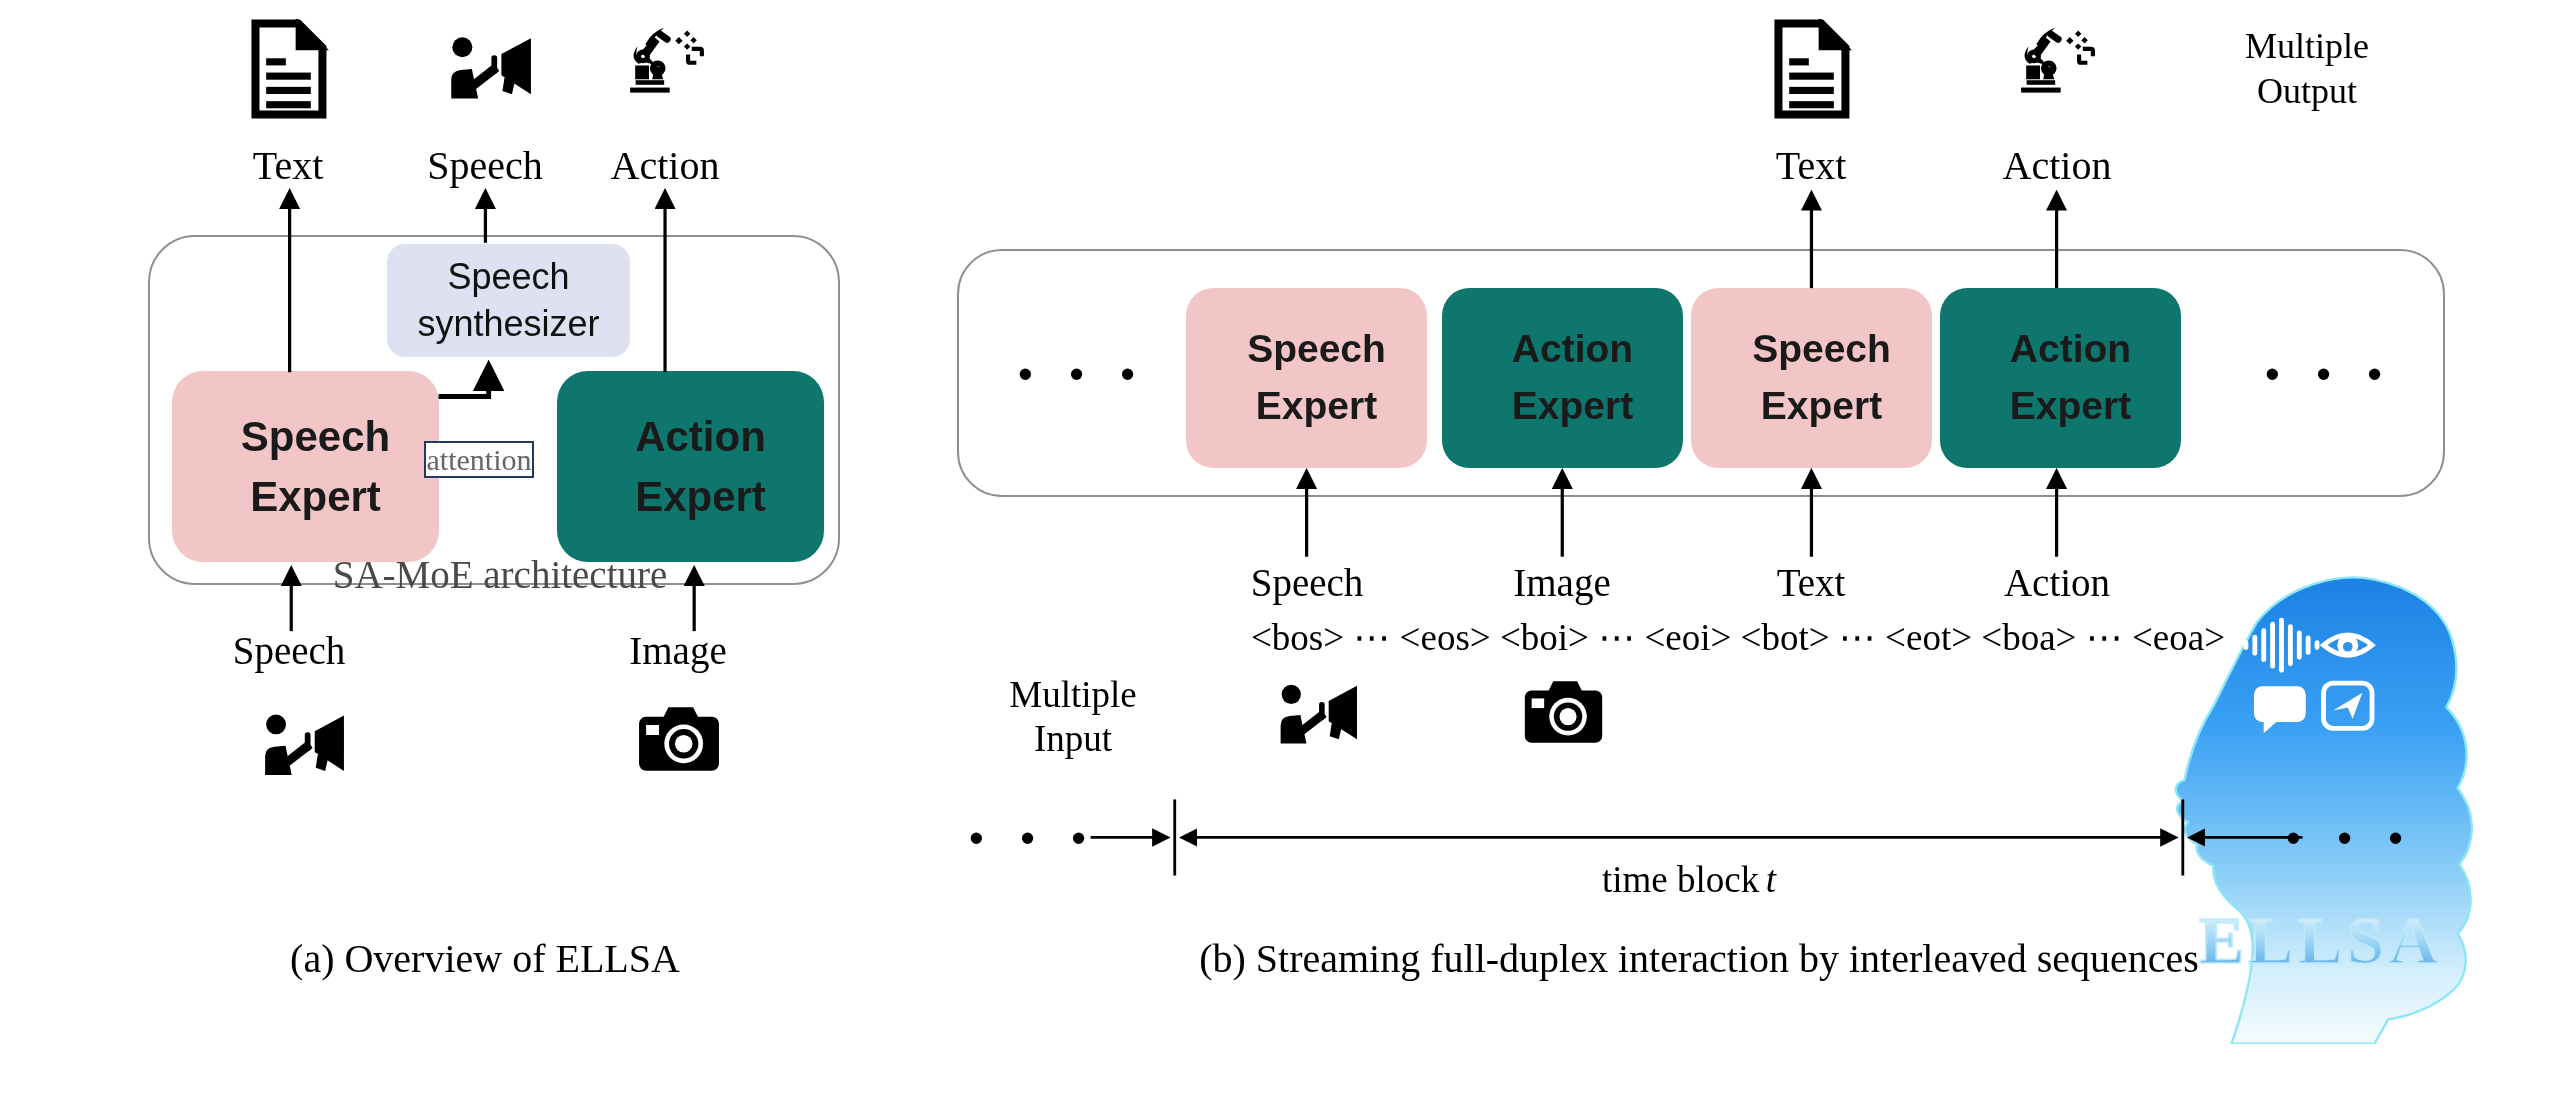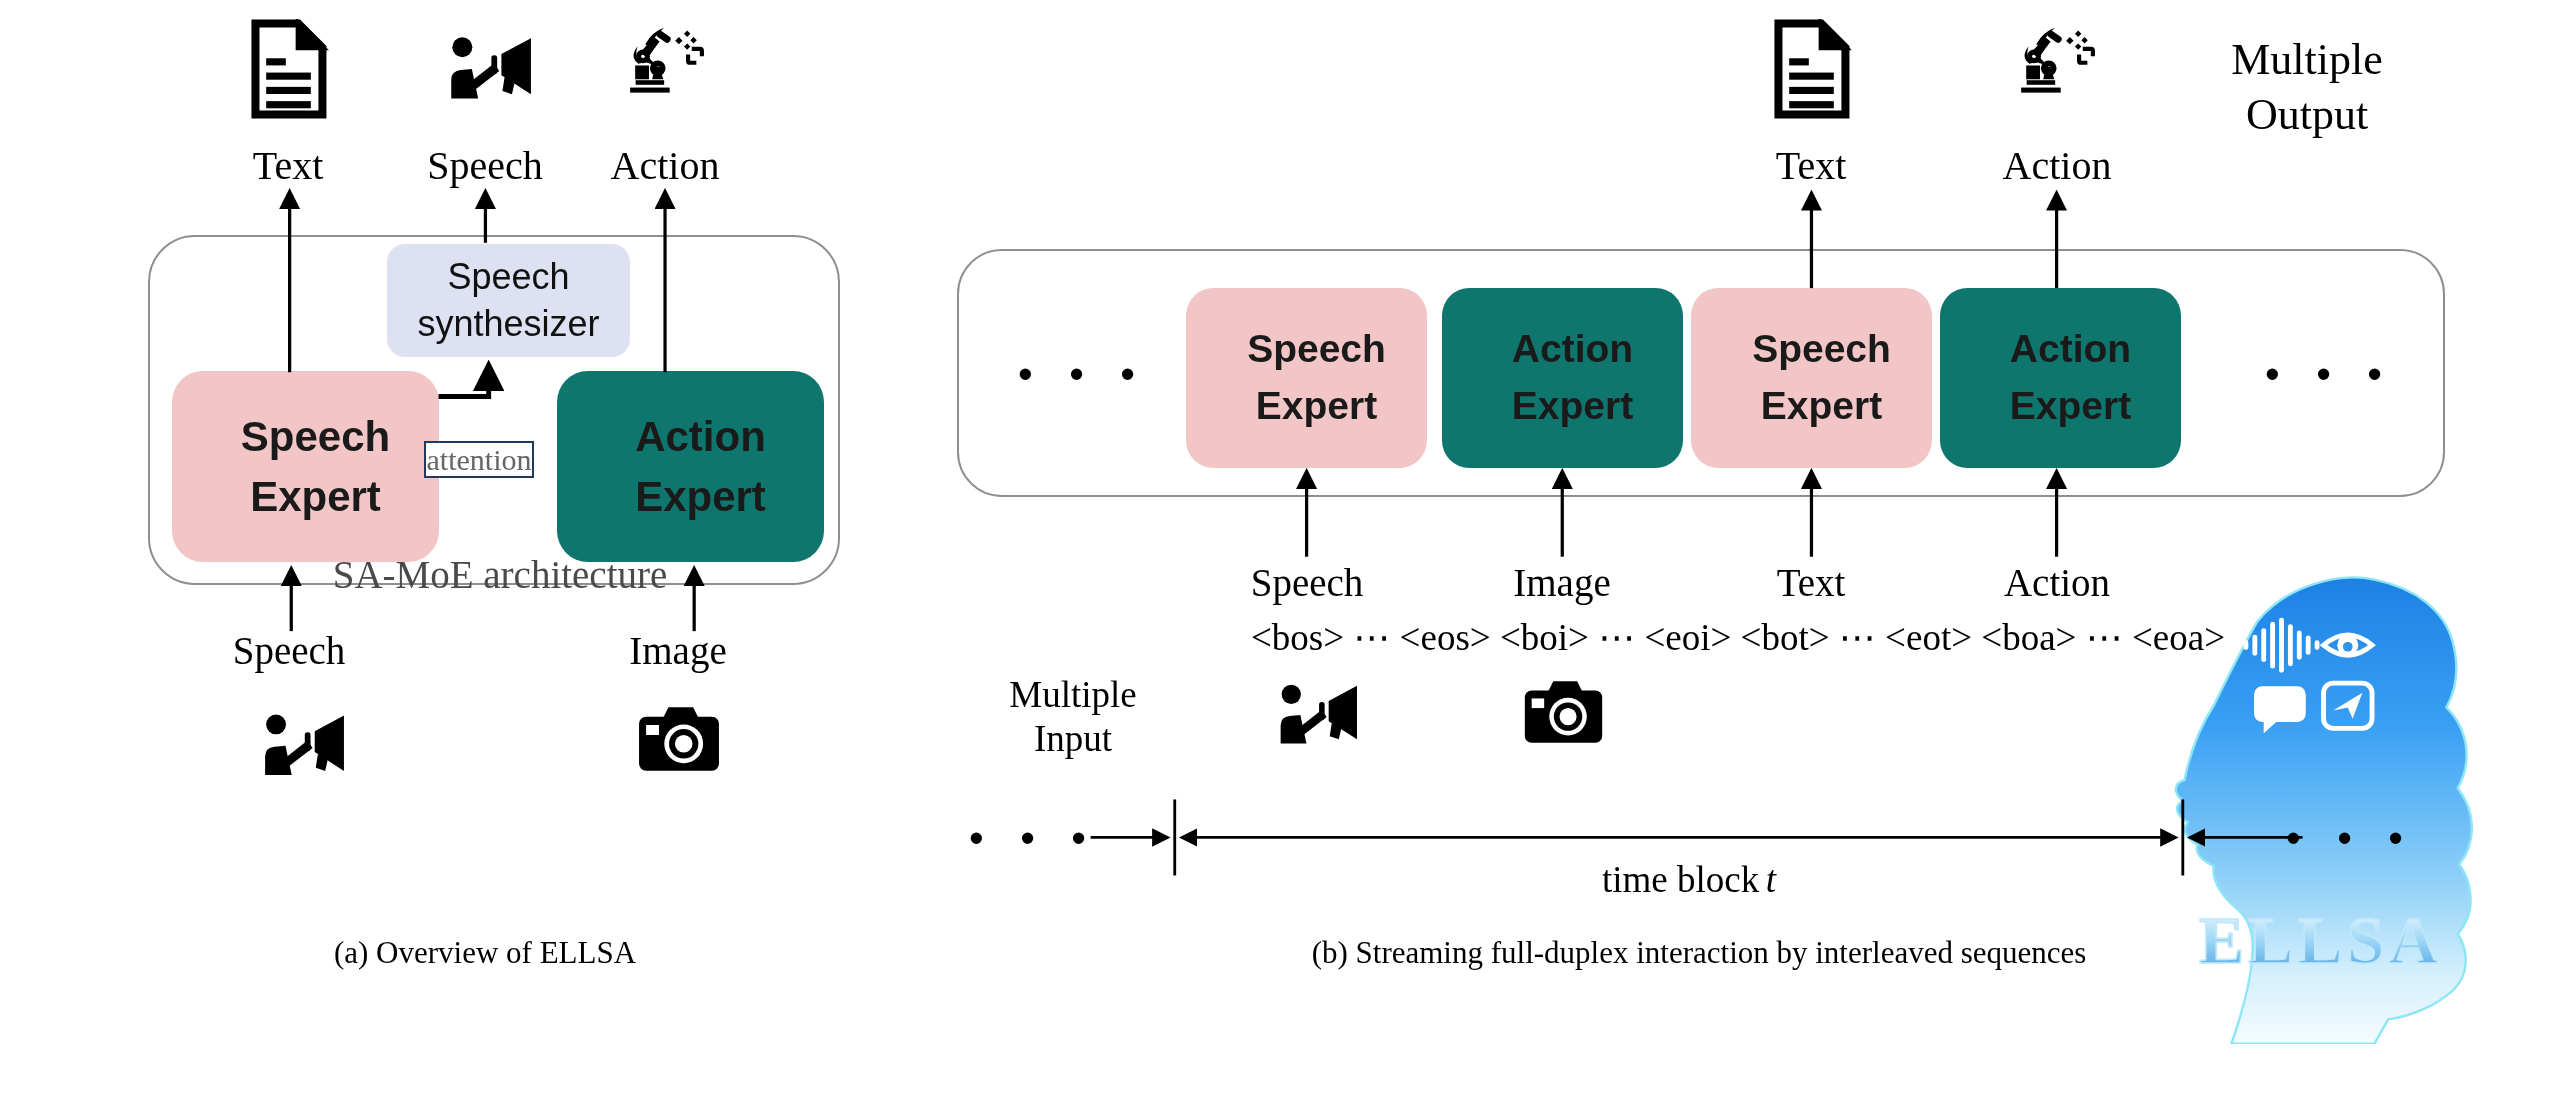"Multiple Output" div.abs { font-size: 44px -> 36px; top: 32px -> 24px }
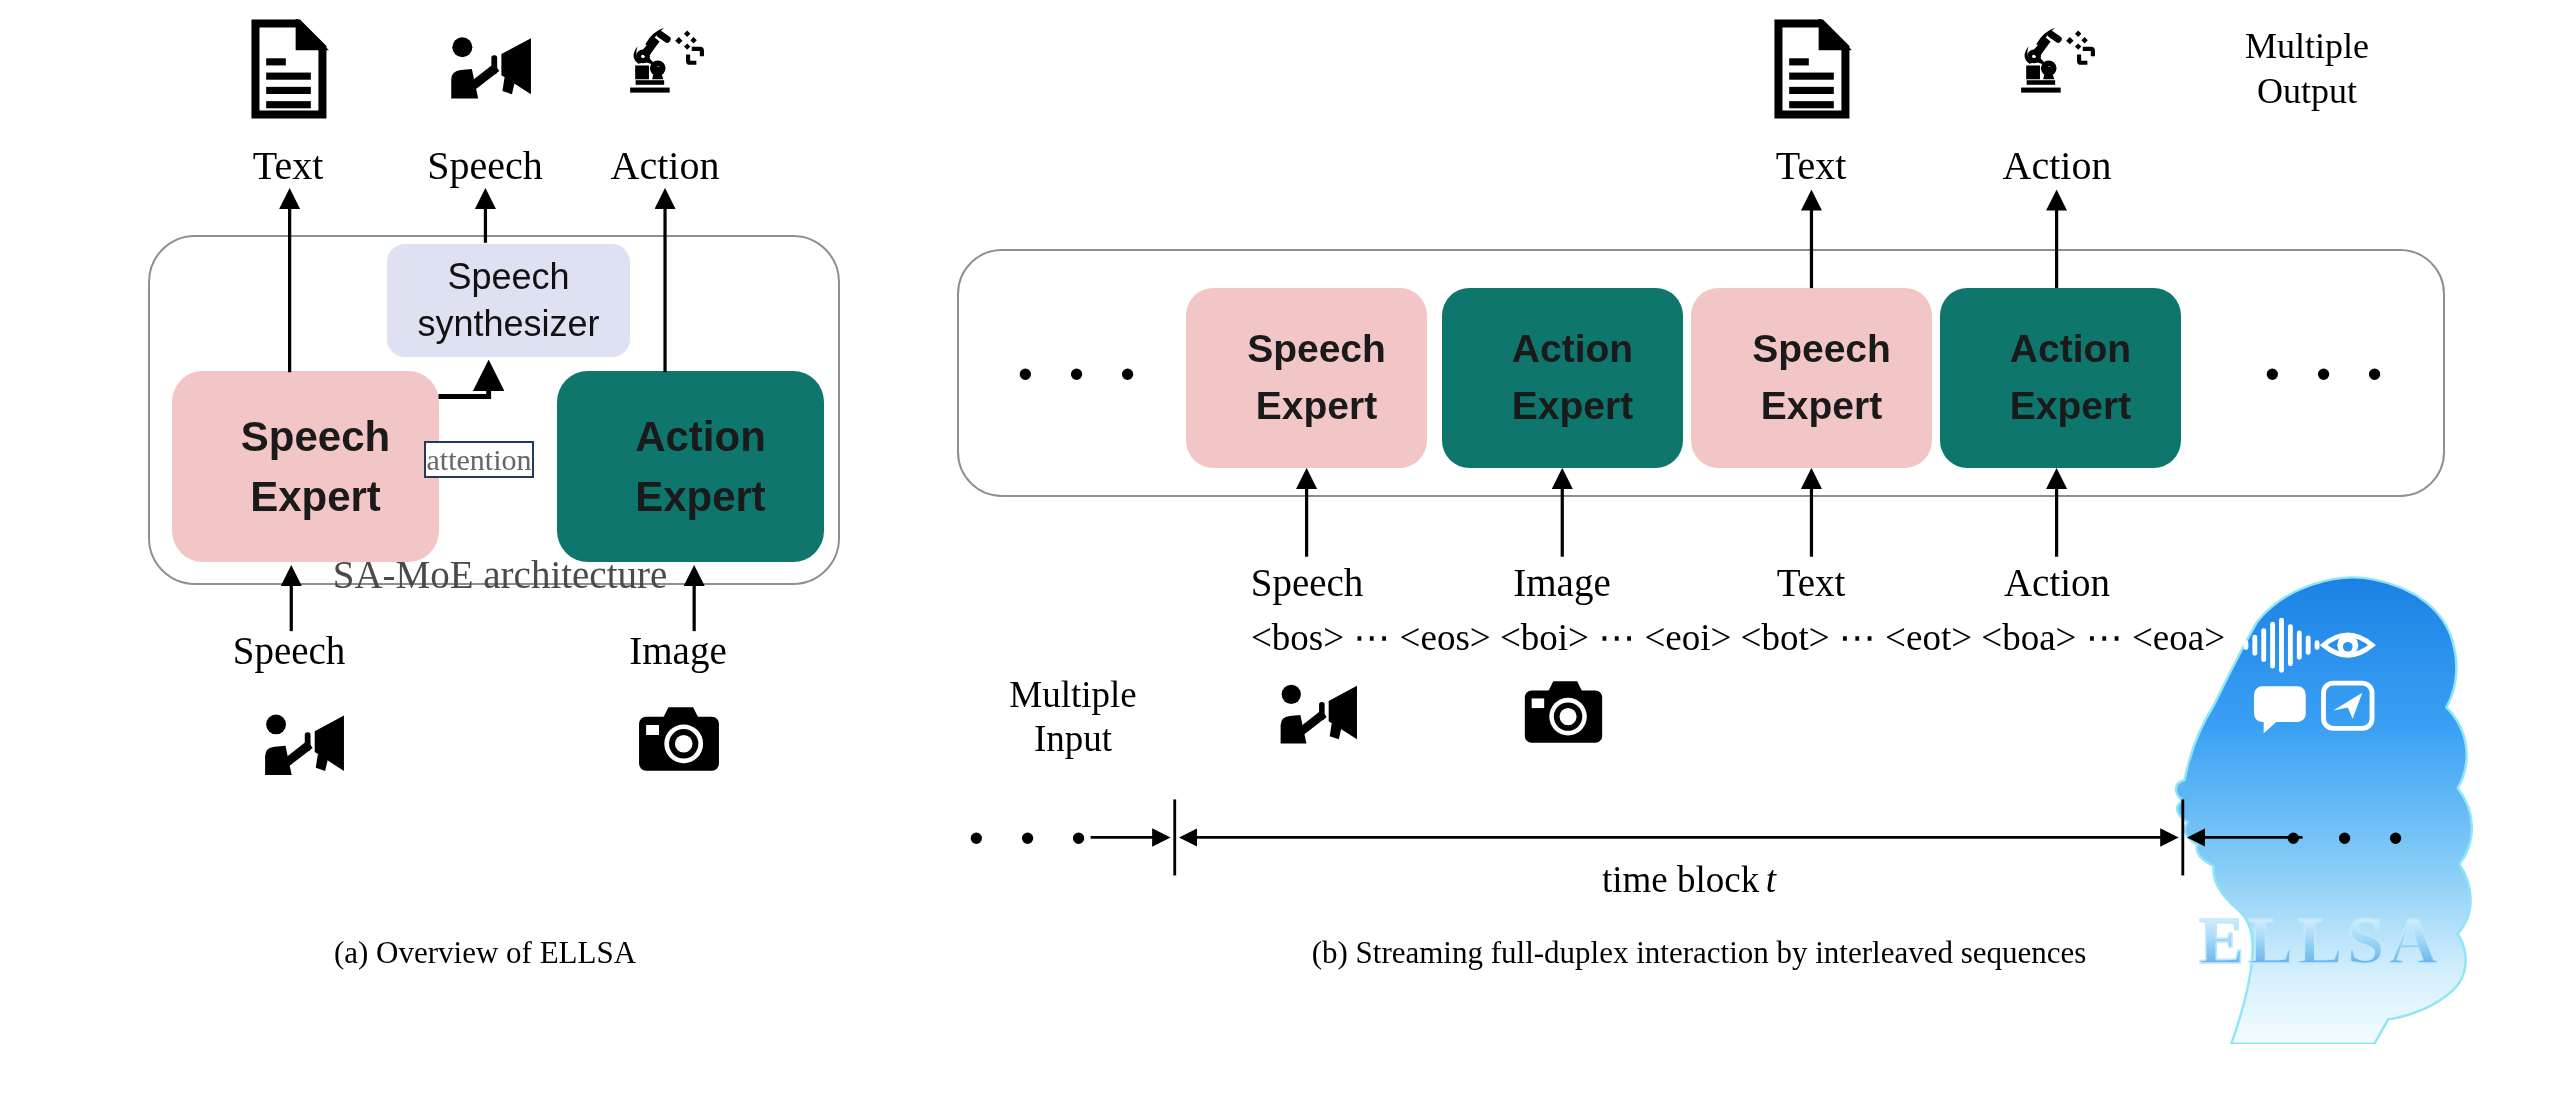"(a) Overview of ELLSA" .cap { font-size: 31px -> 40px }
